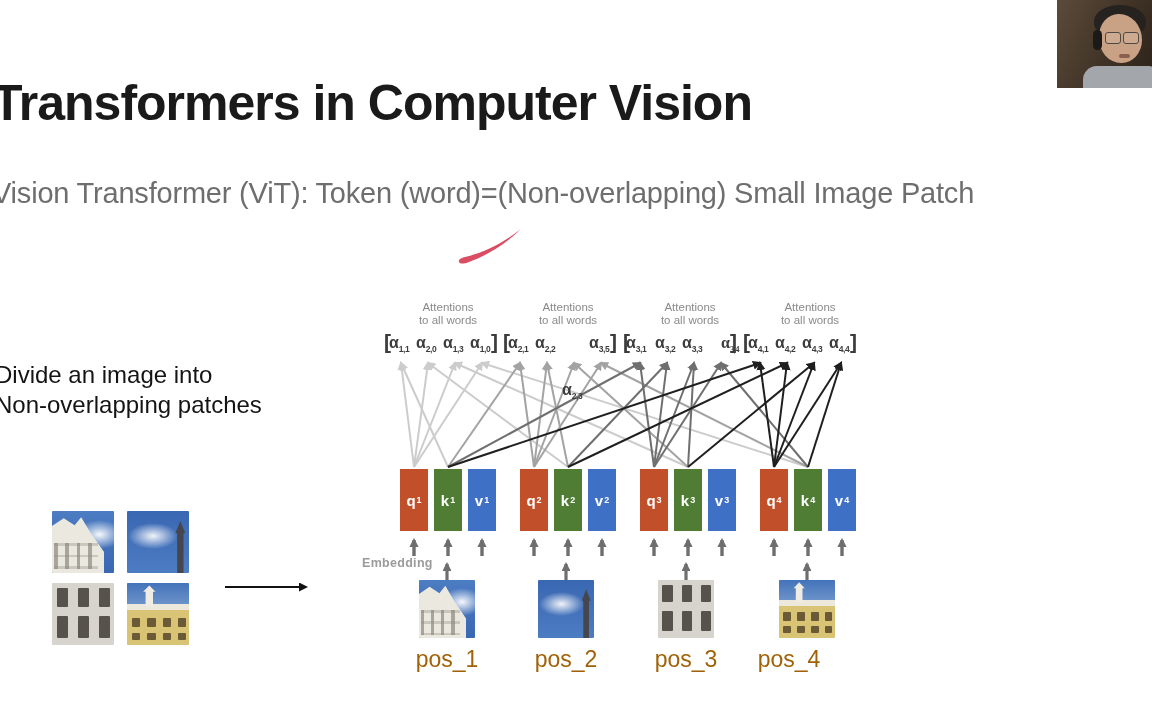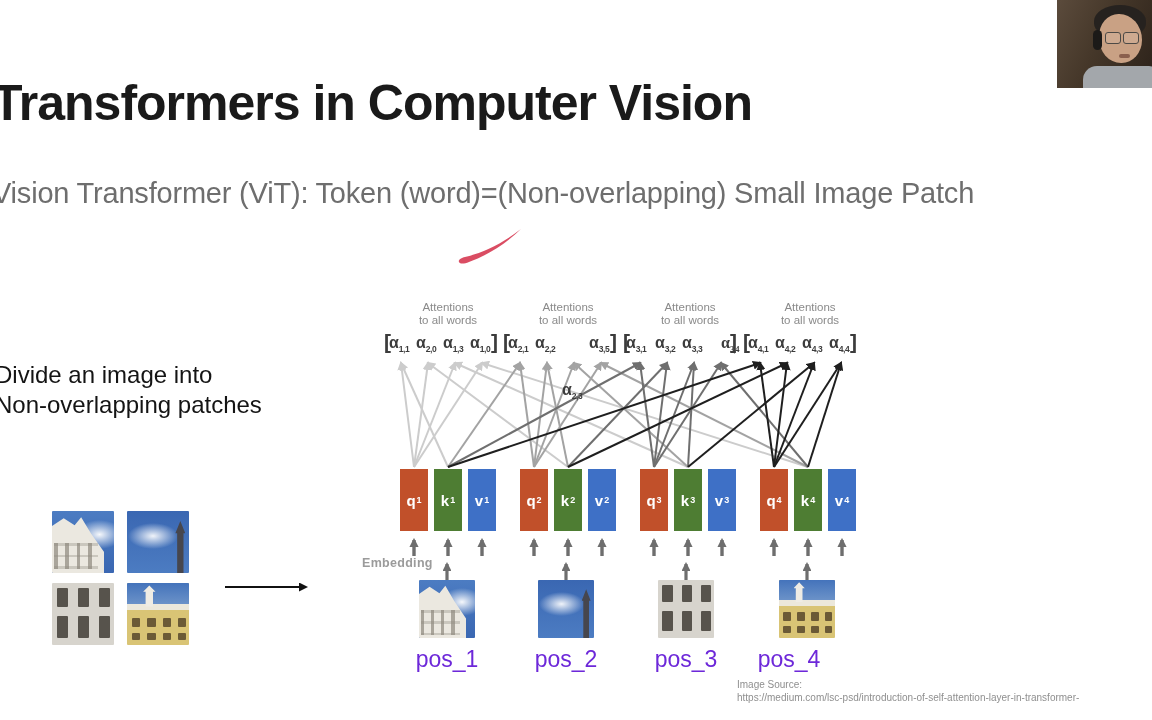"pos_1" .pos-label { color: #6d28d9 -> #a16207 }
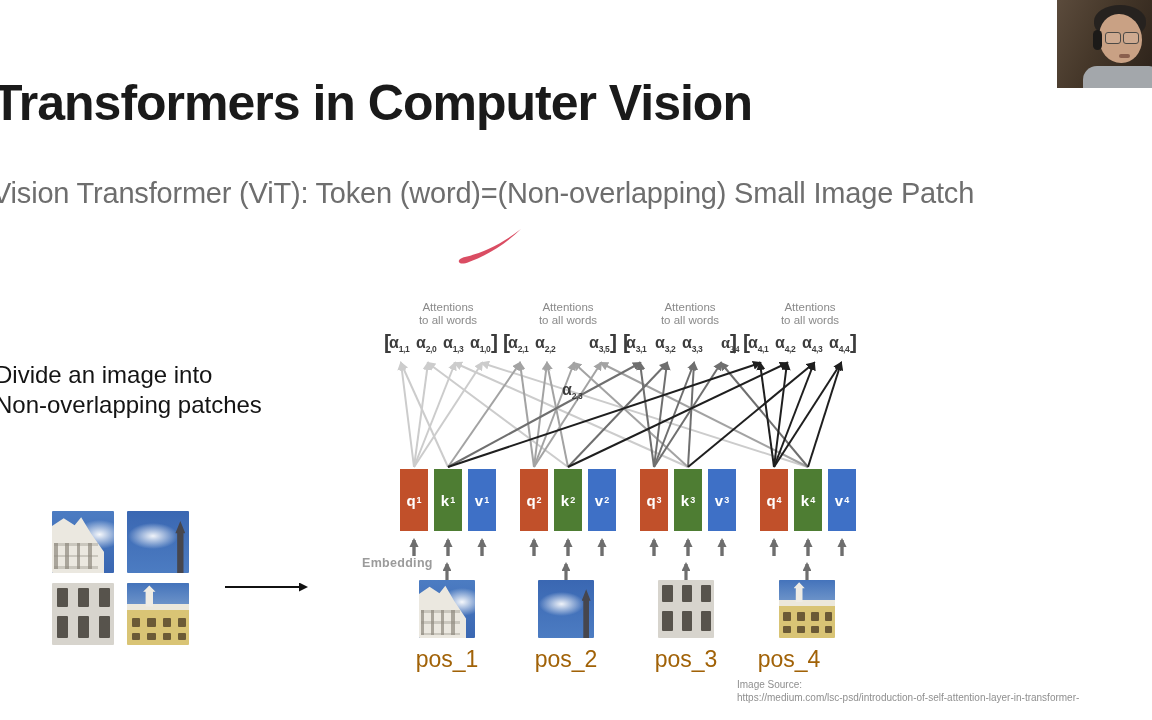"Image Source:" div.source { html: <div> <div>Image Source:</div> <div>https://medium.com/lsc-psd/introduction-of-self-attention-layer-in-transformer-</div> </div> -> none }
